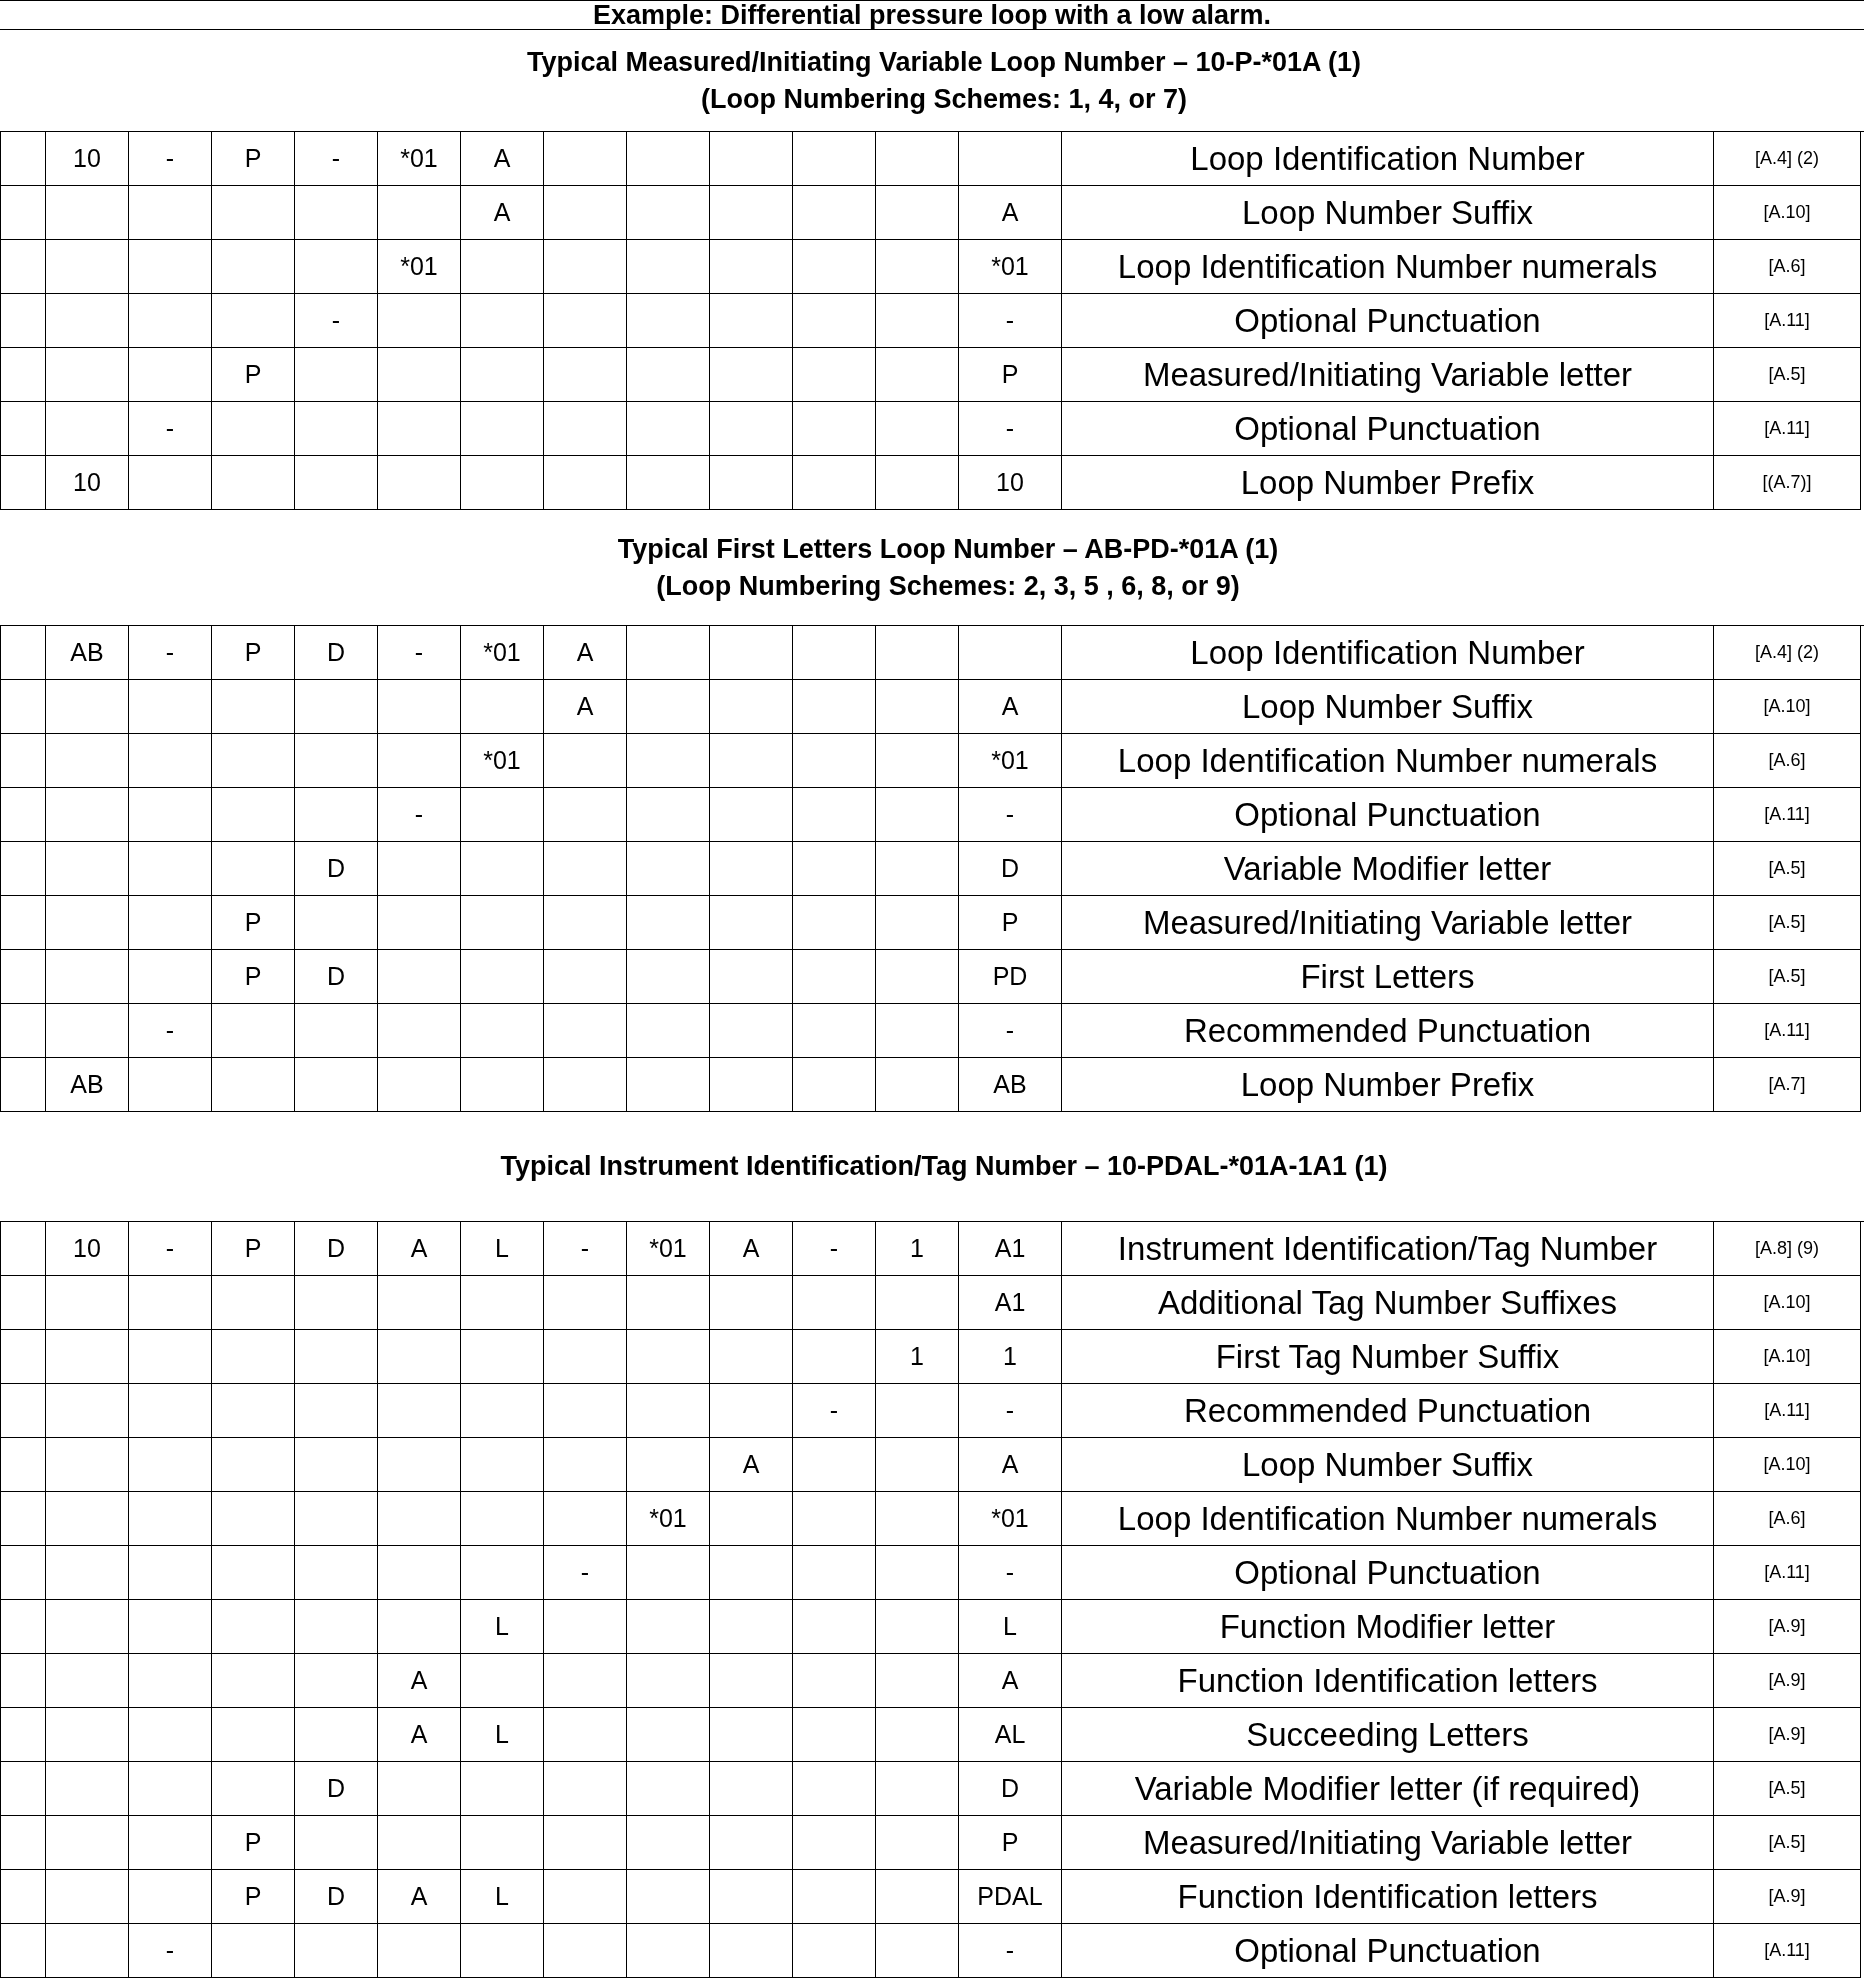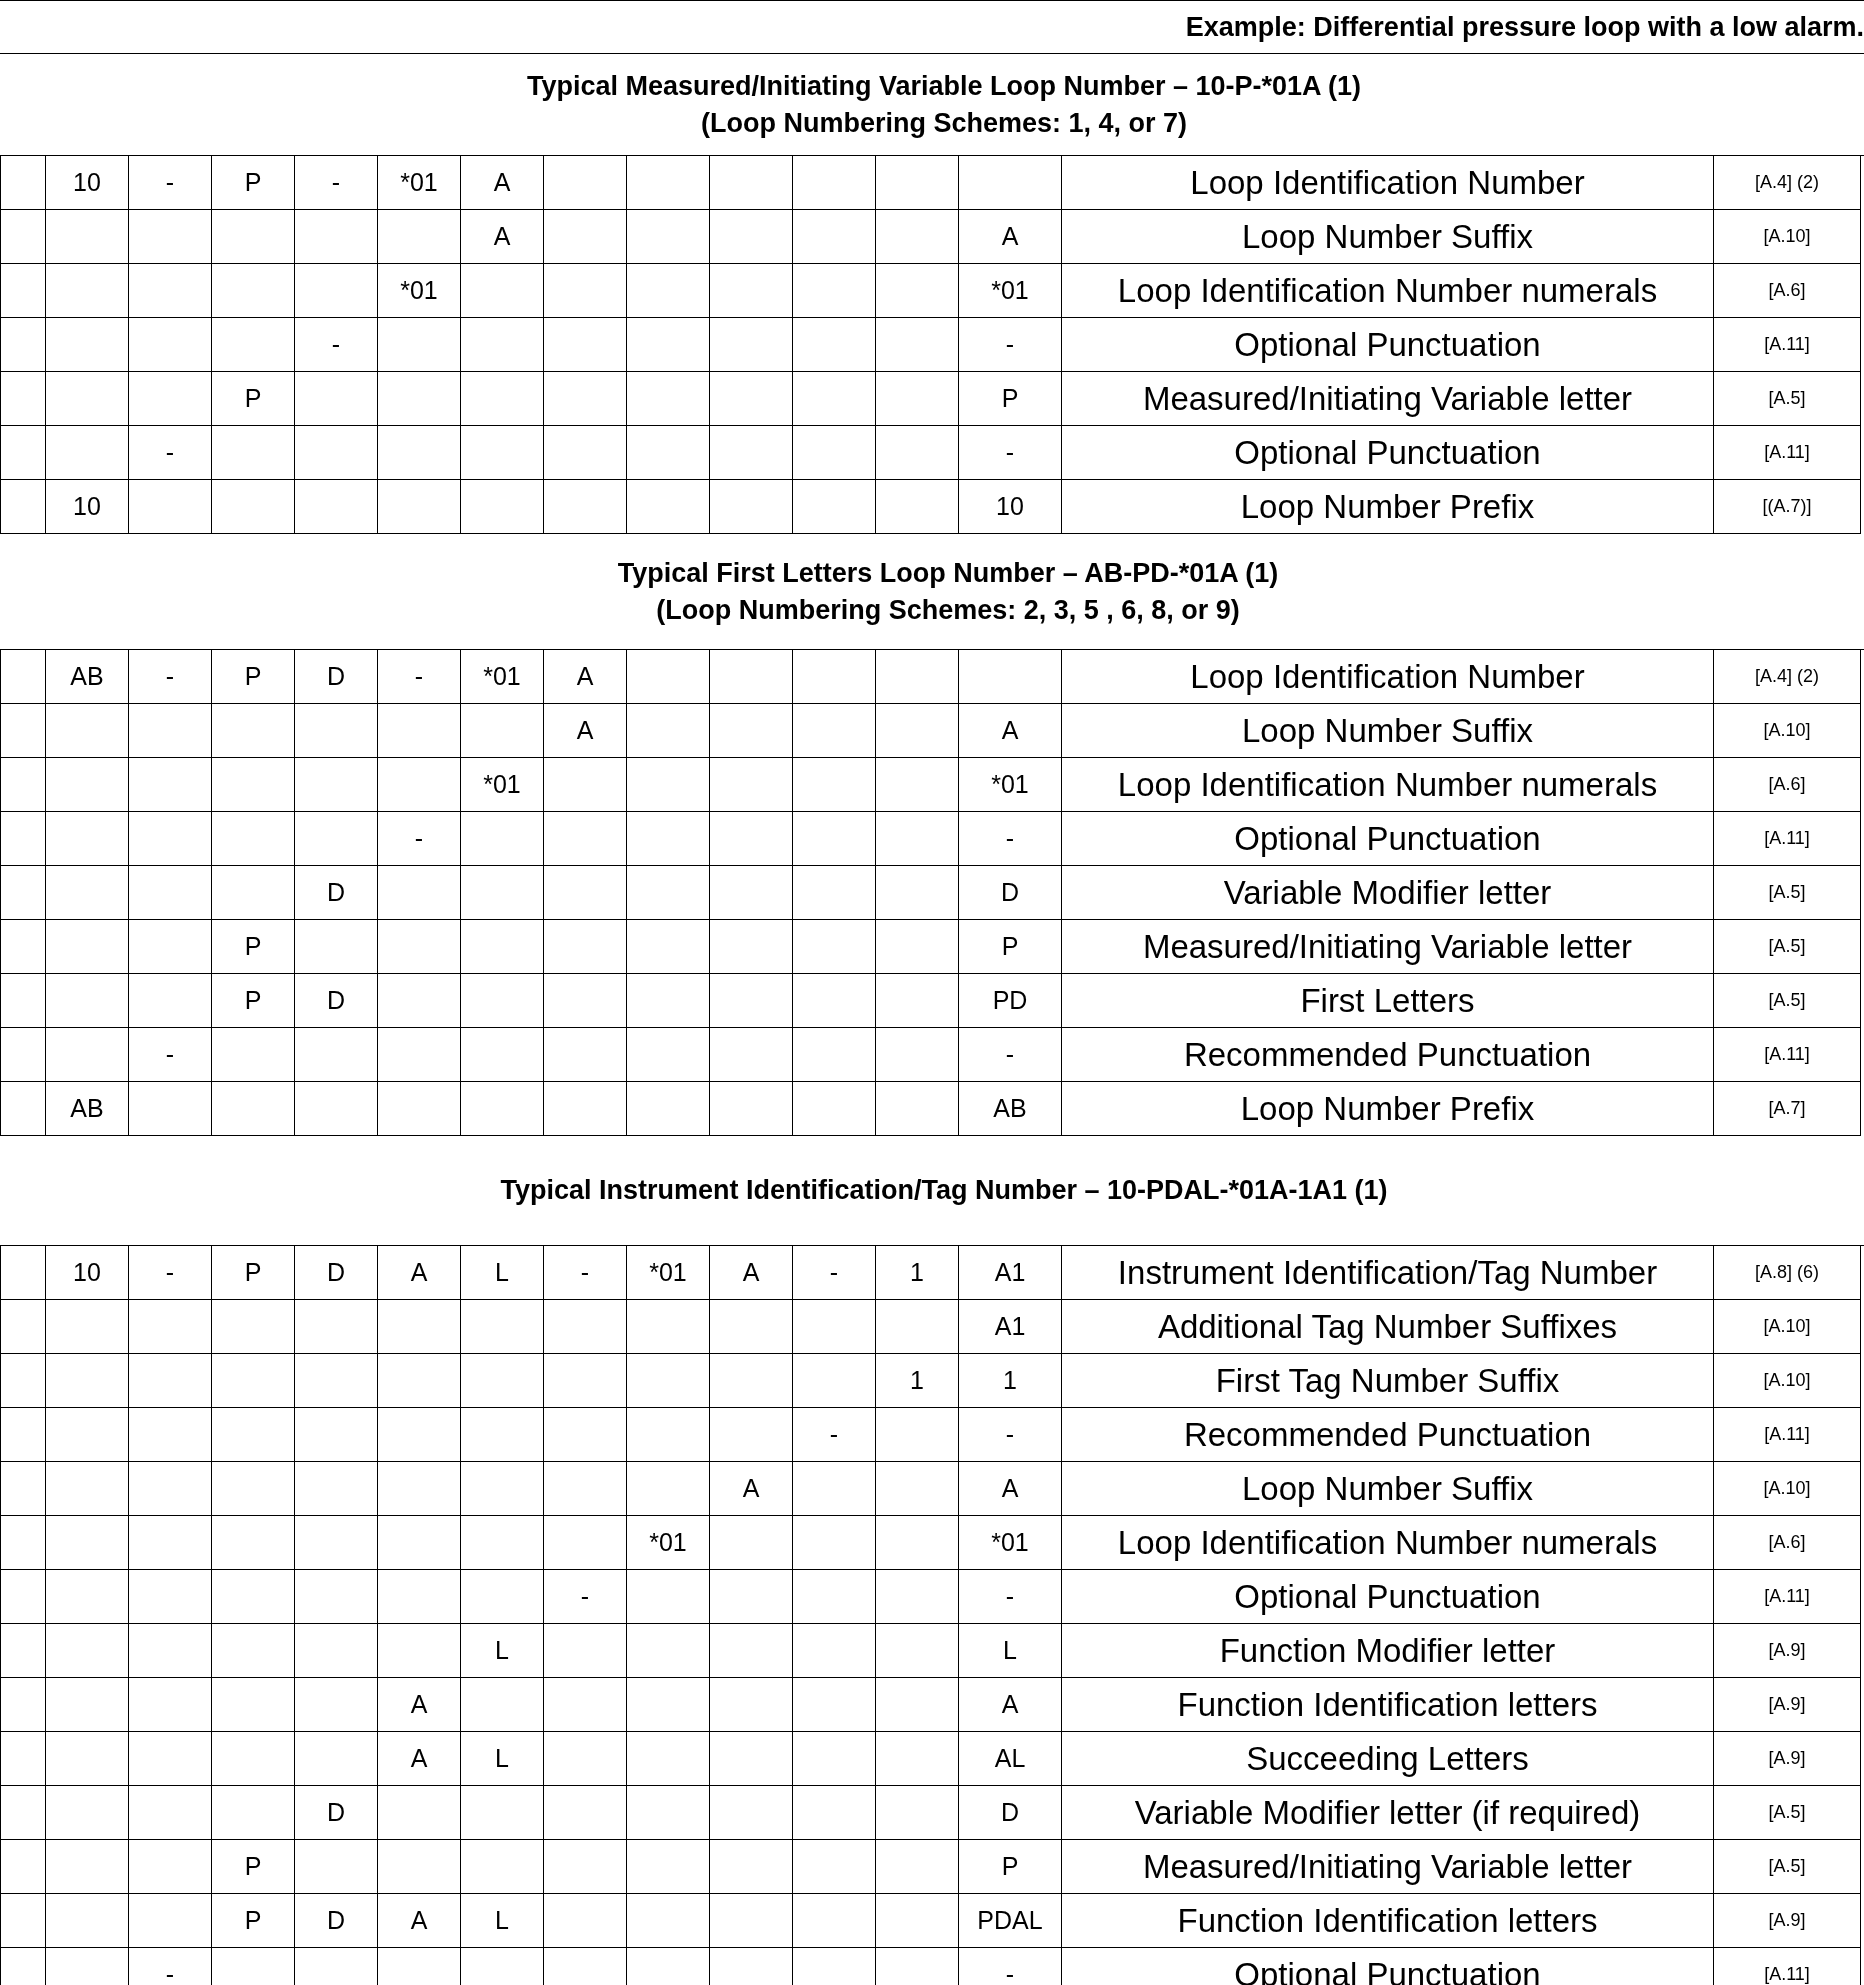"Example: Differential pressure loop with" .banner { height: 54px -> 30px; justify-content: flex-end -> center }
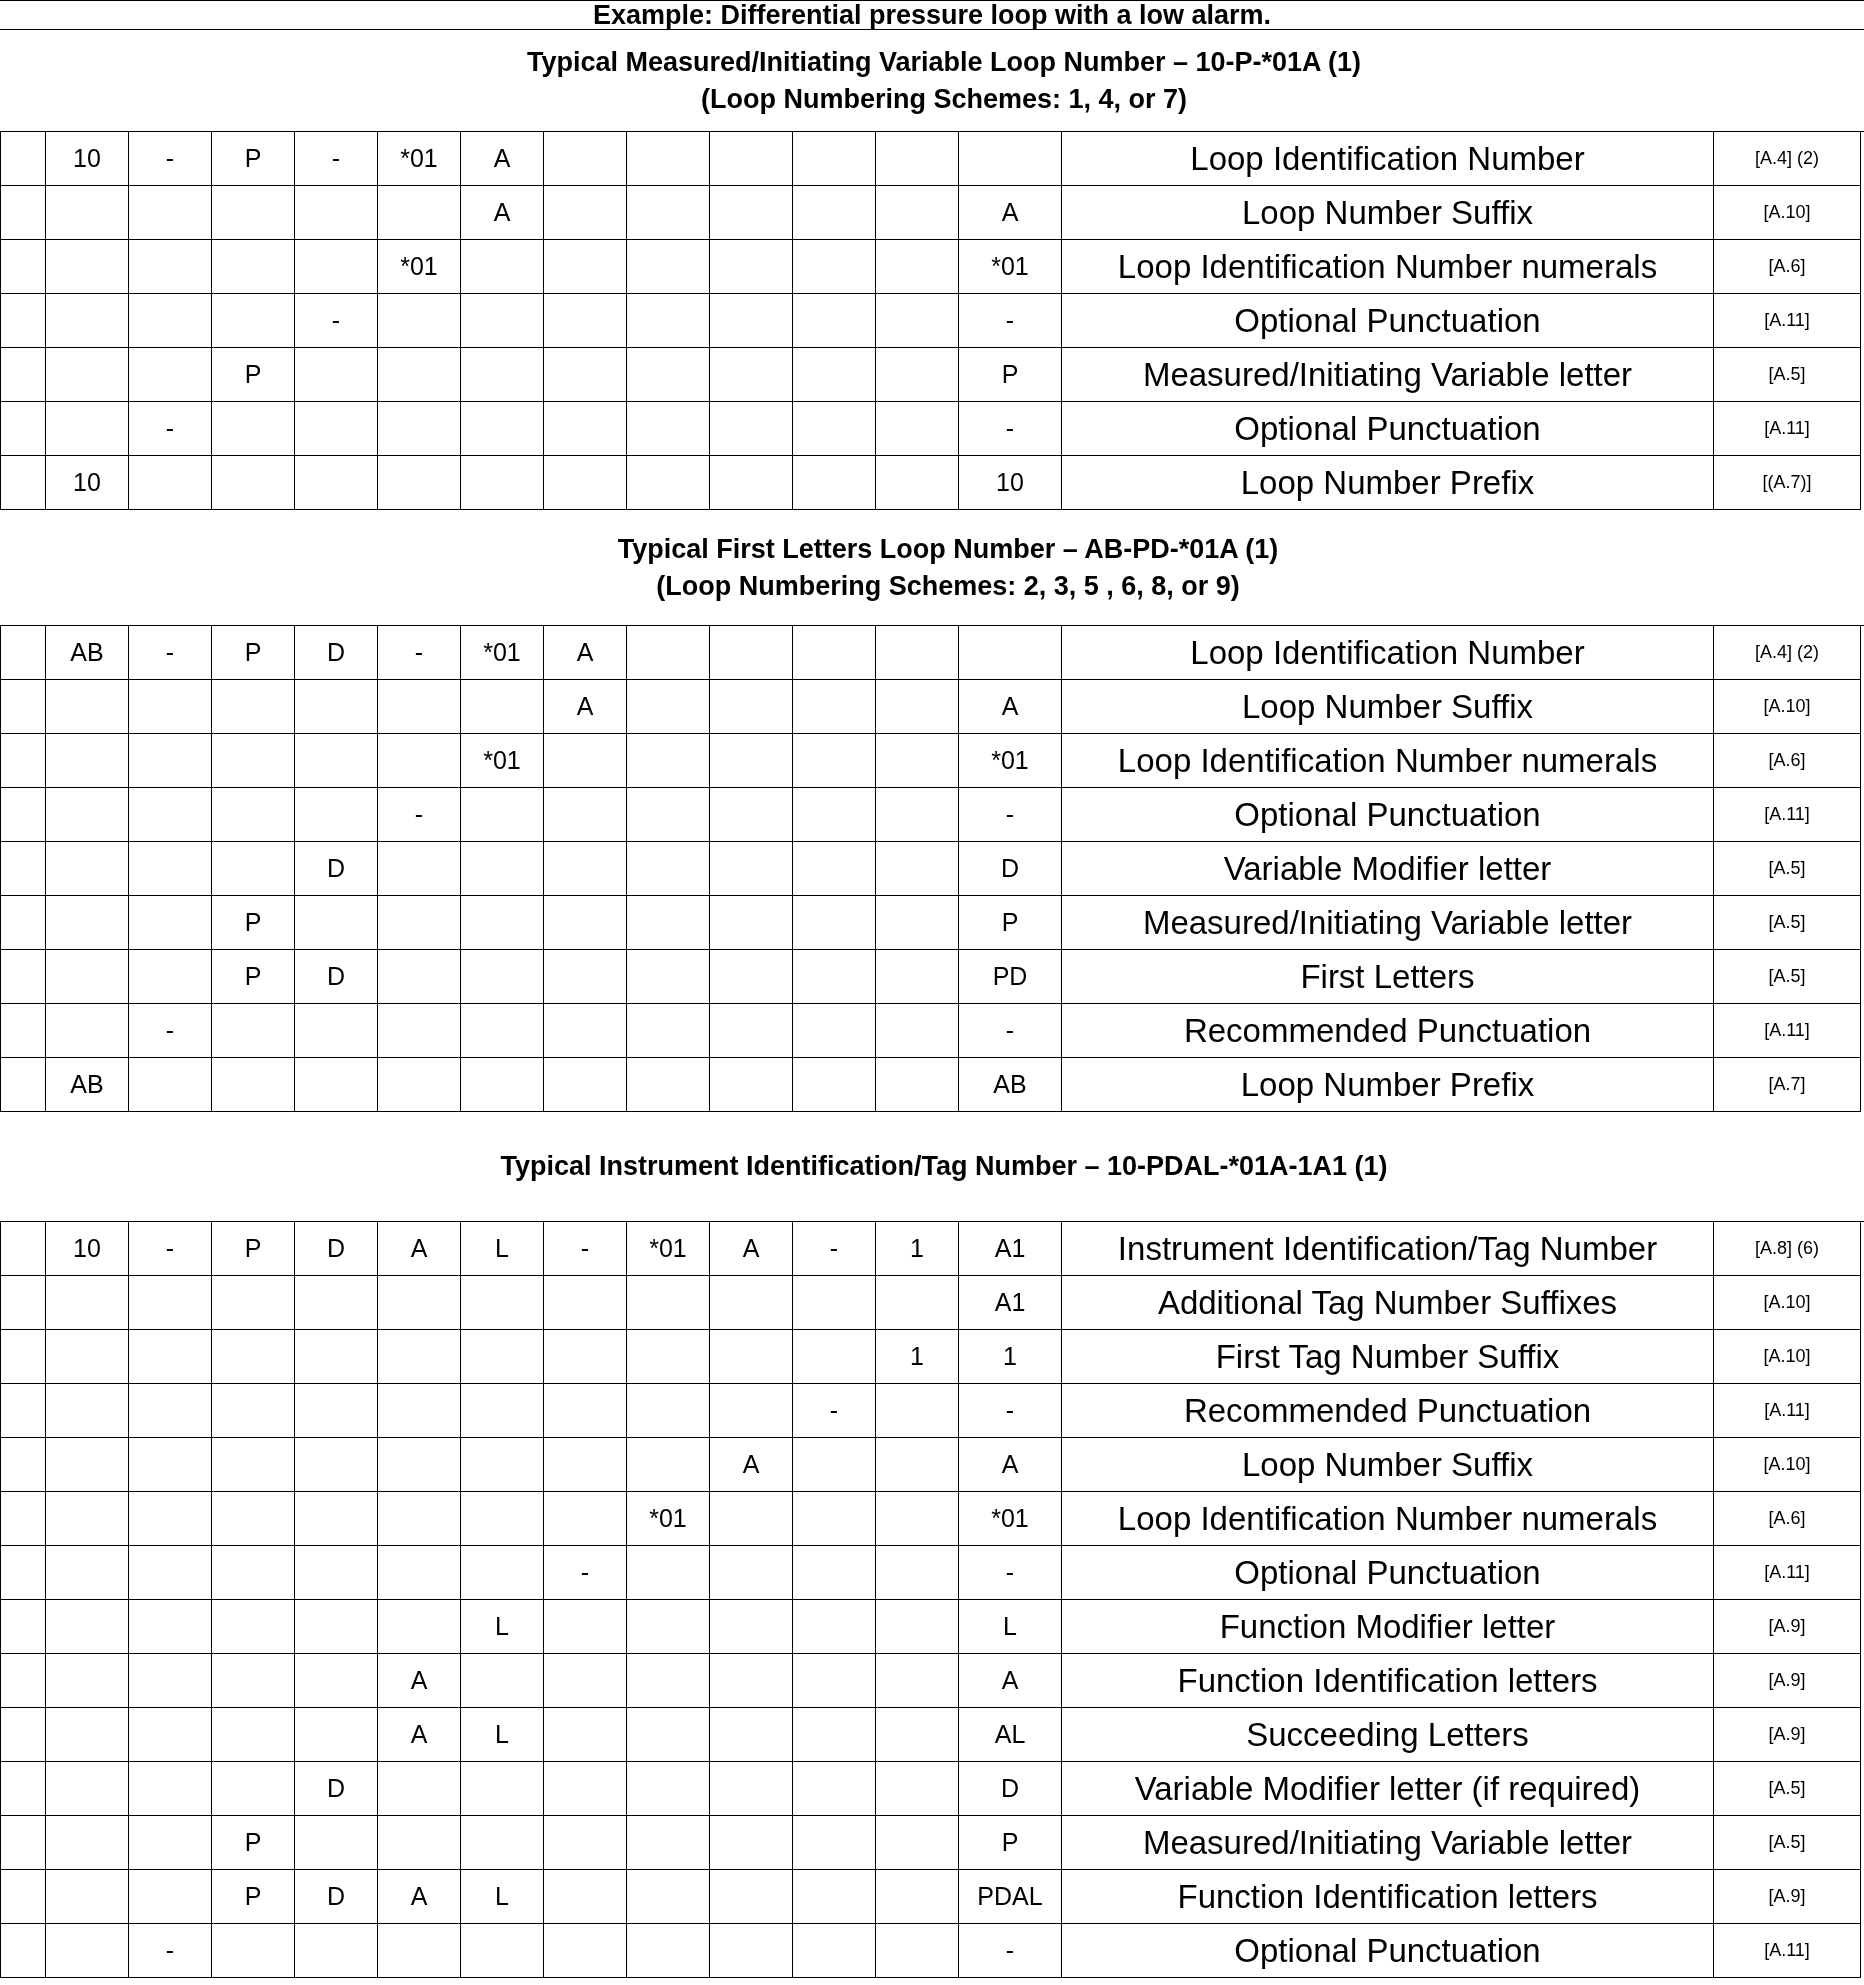"[A.8] (6)" div.cell { text: 6 -> 9 }
